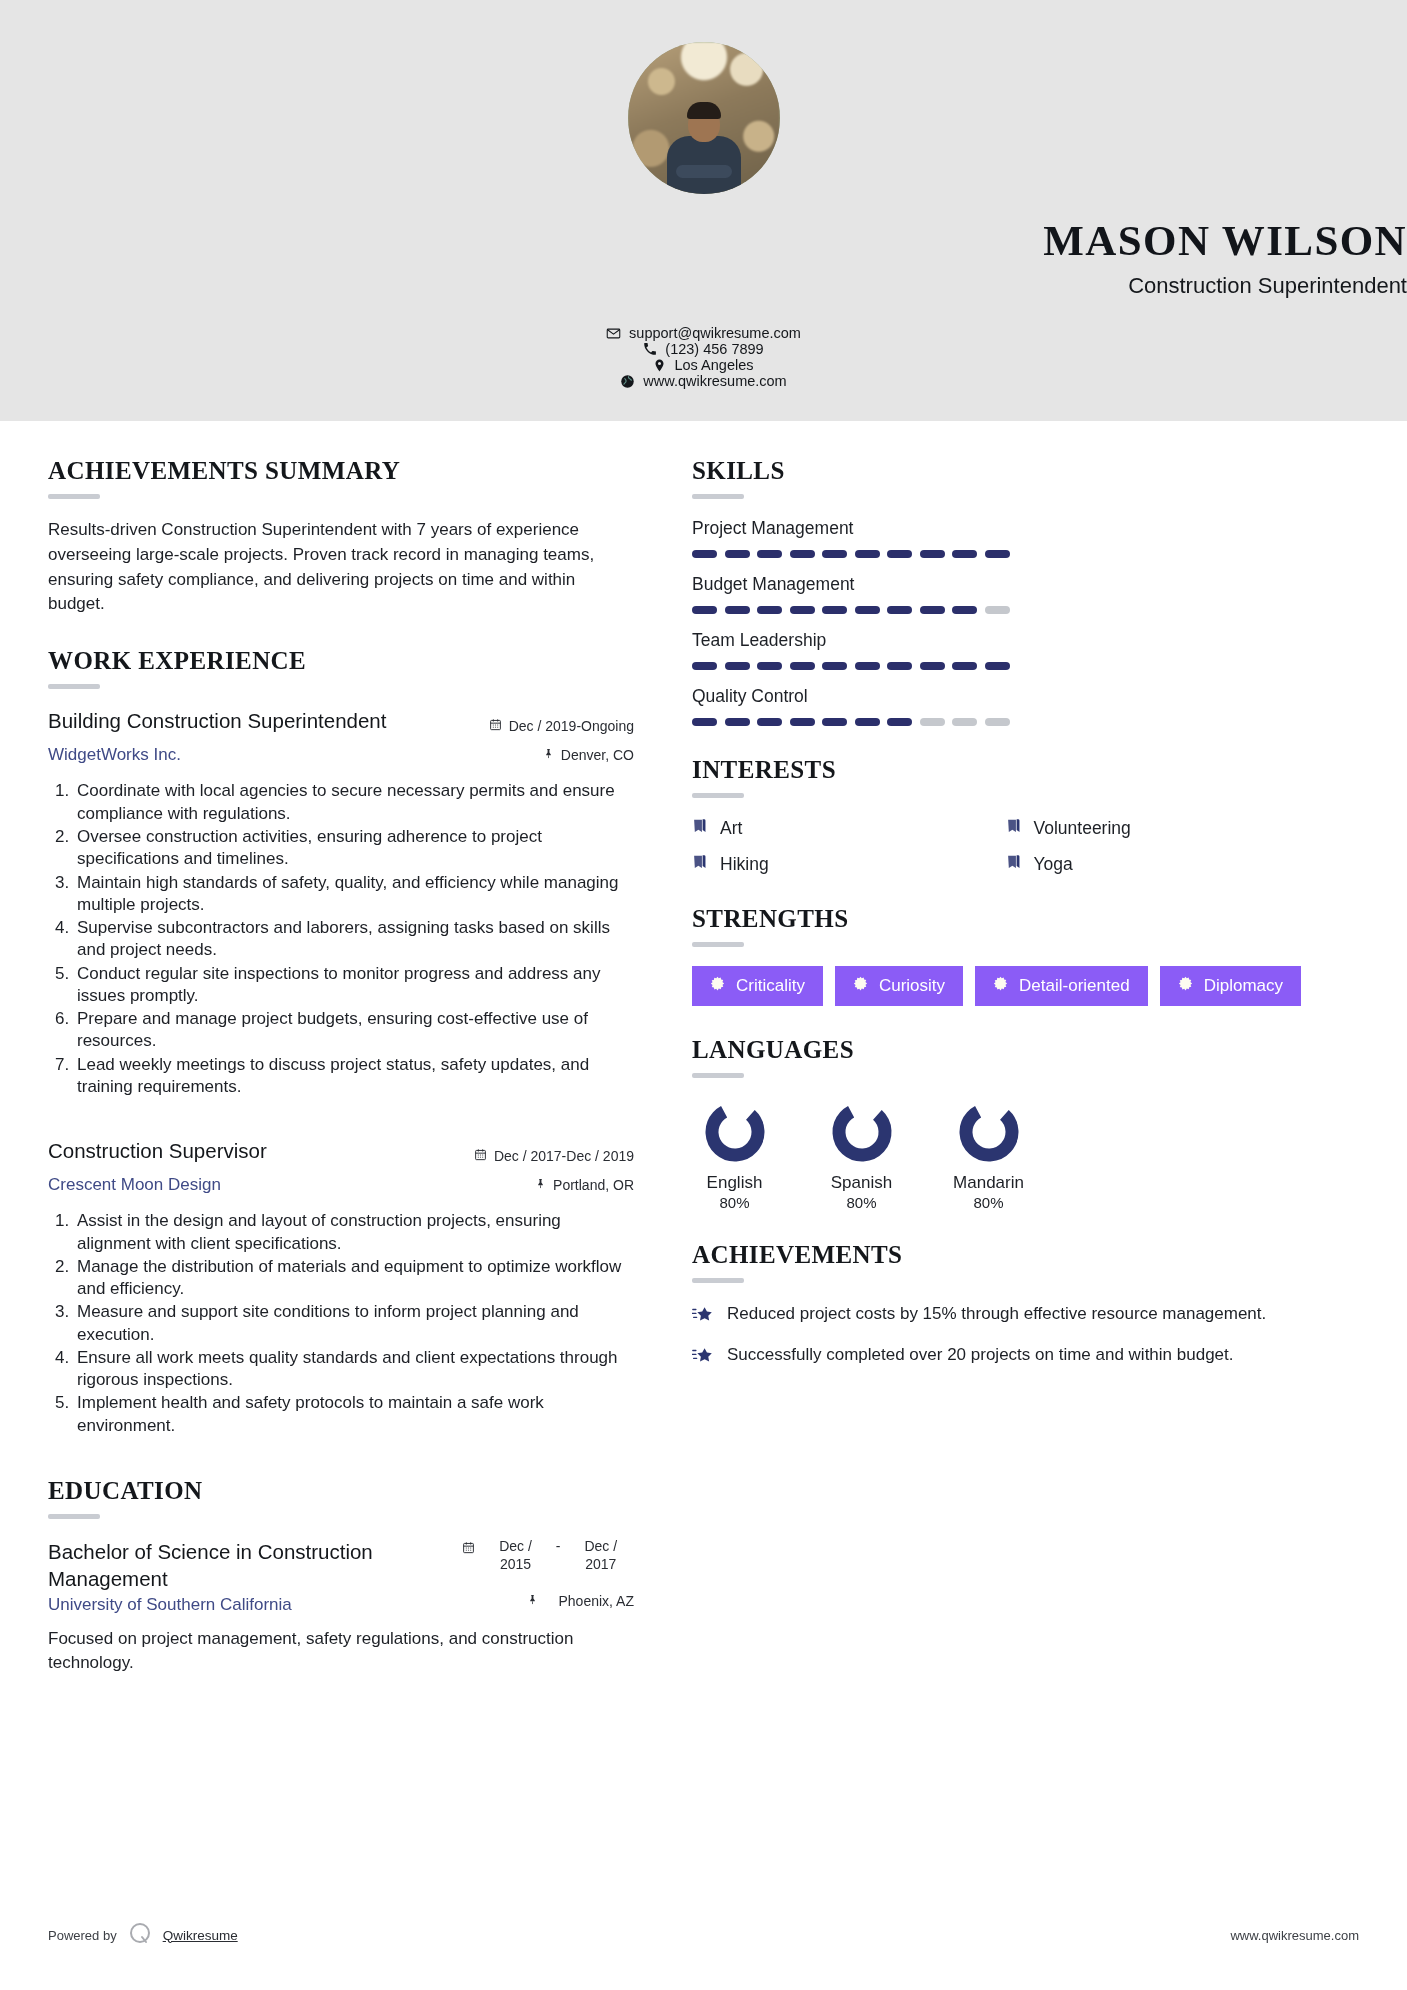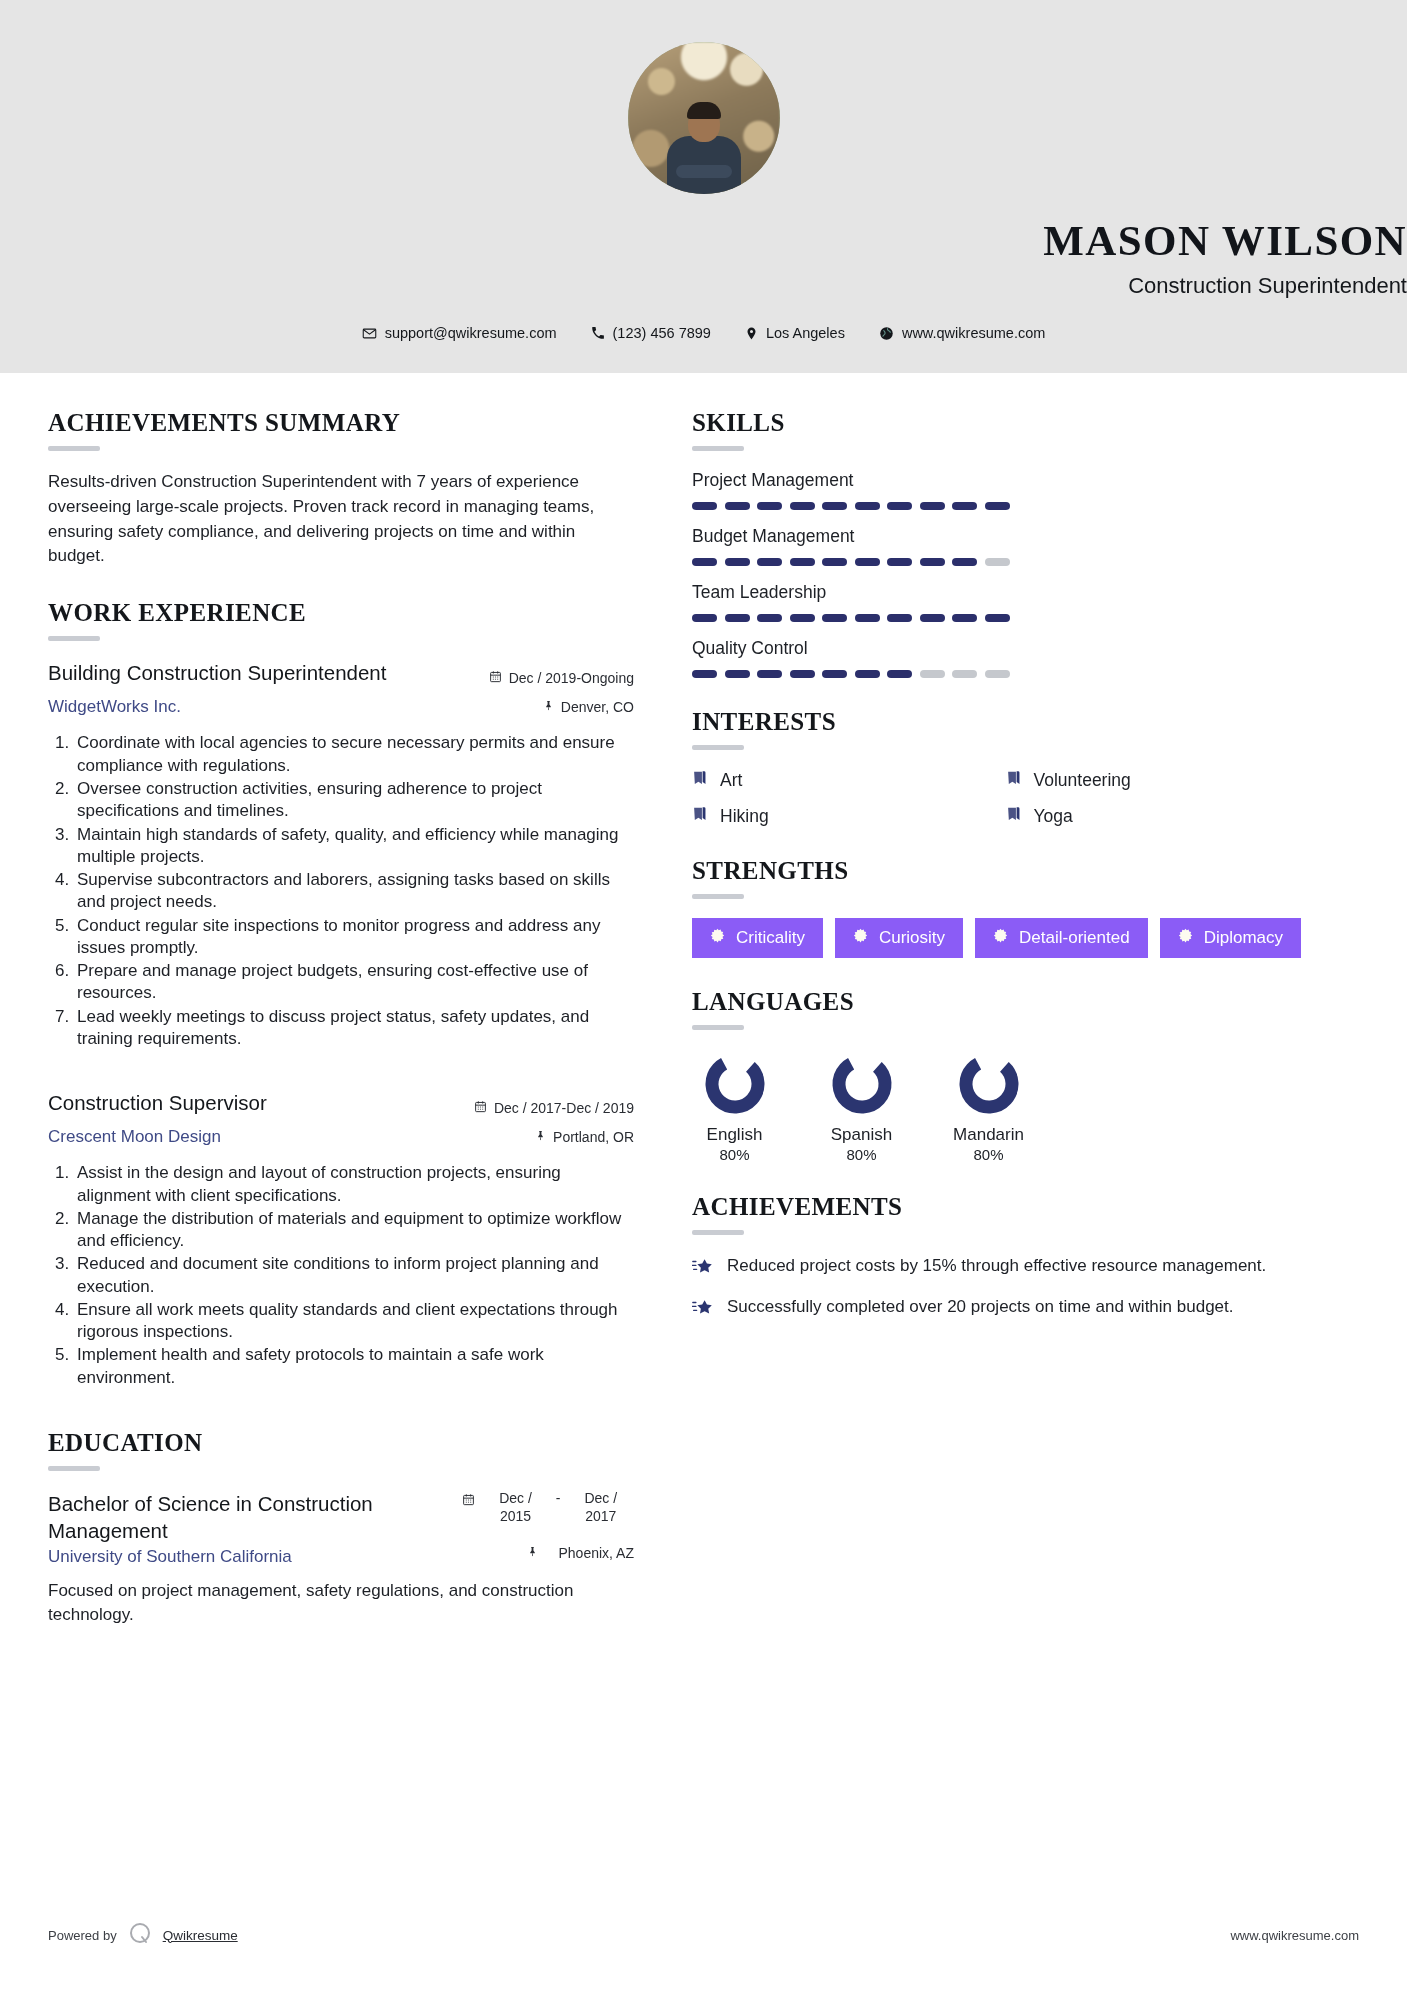"support@qwikresume.com" .contact-row { flex-direction: none -> column }
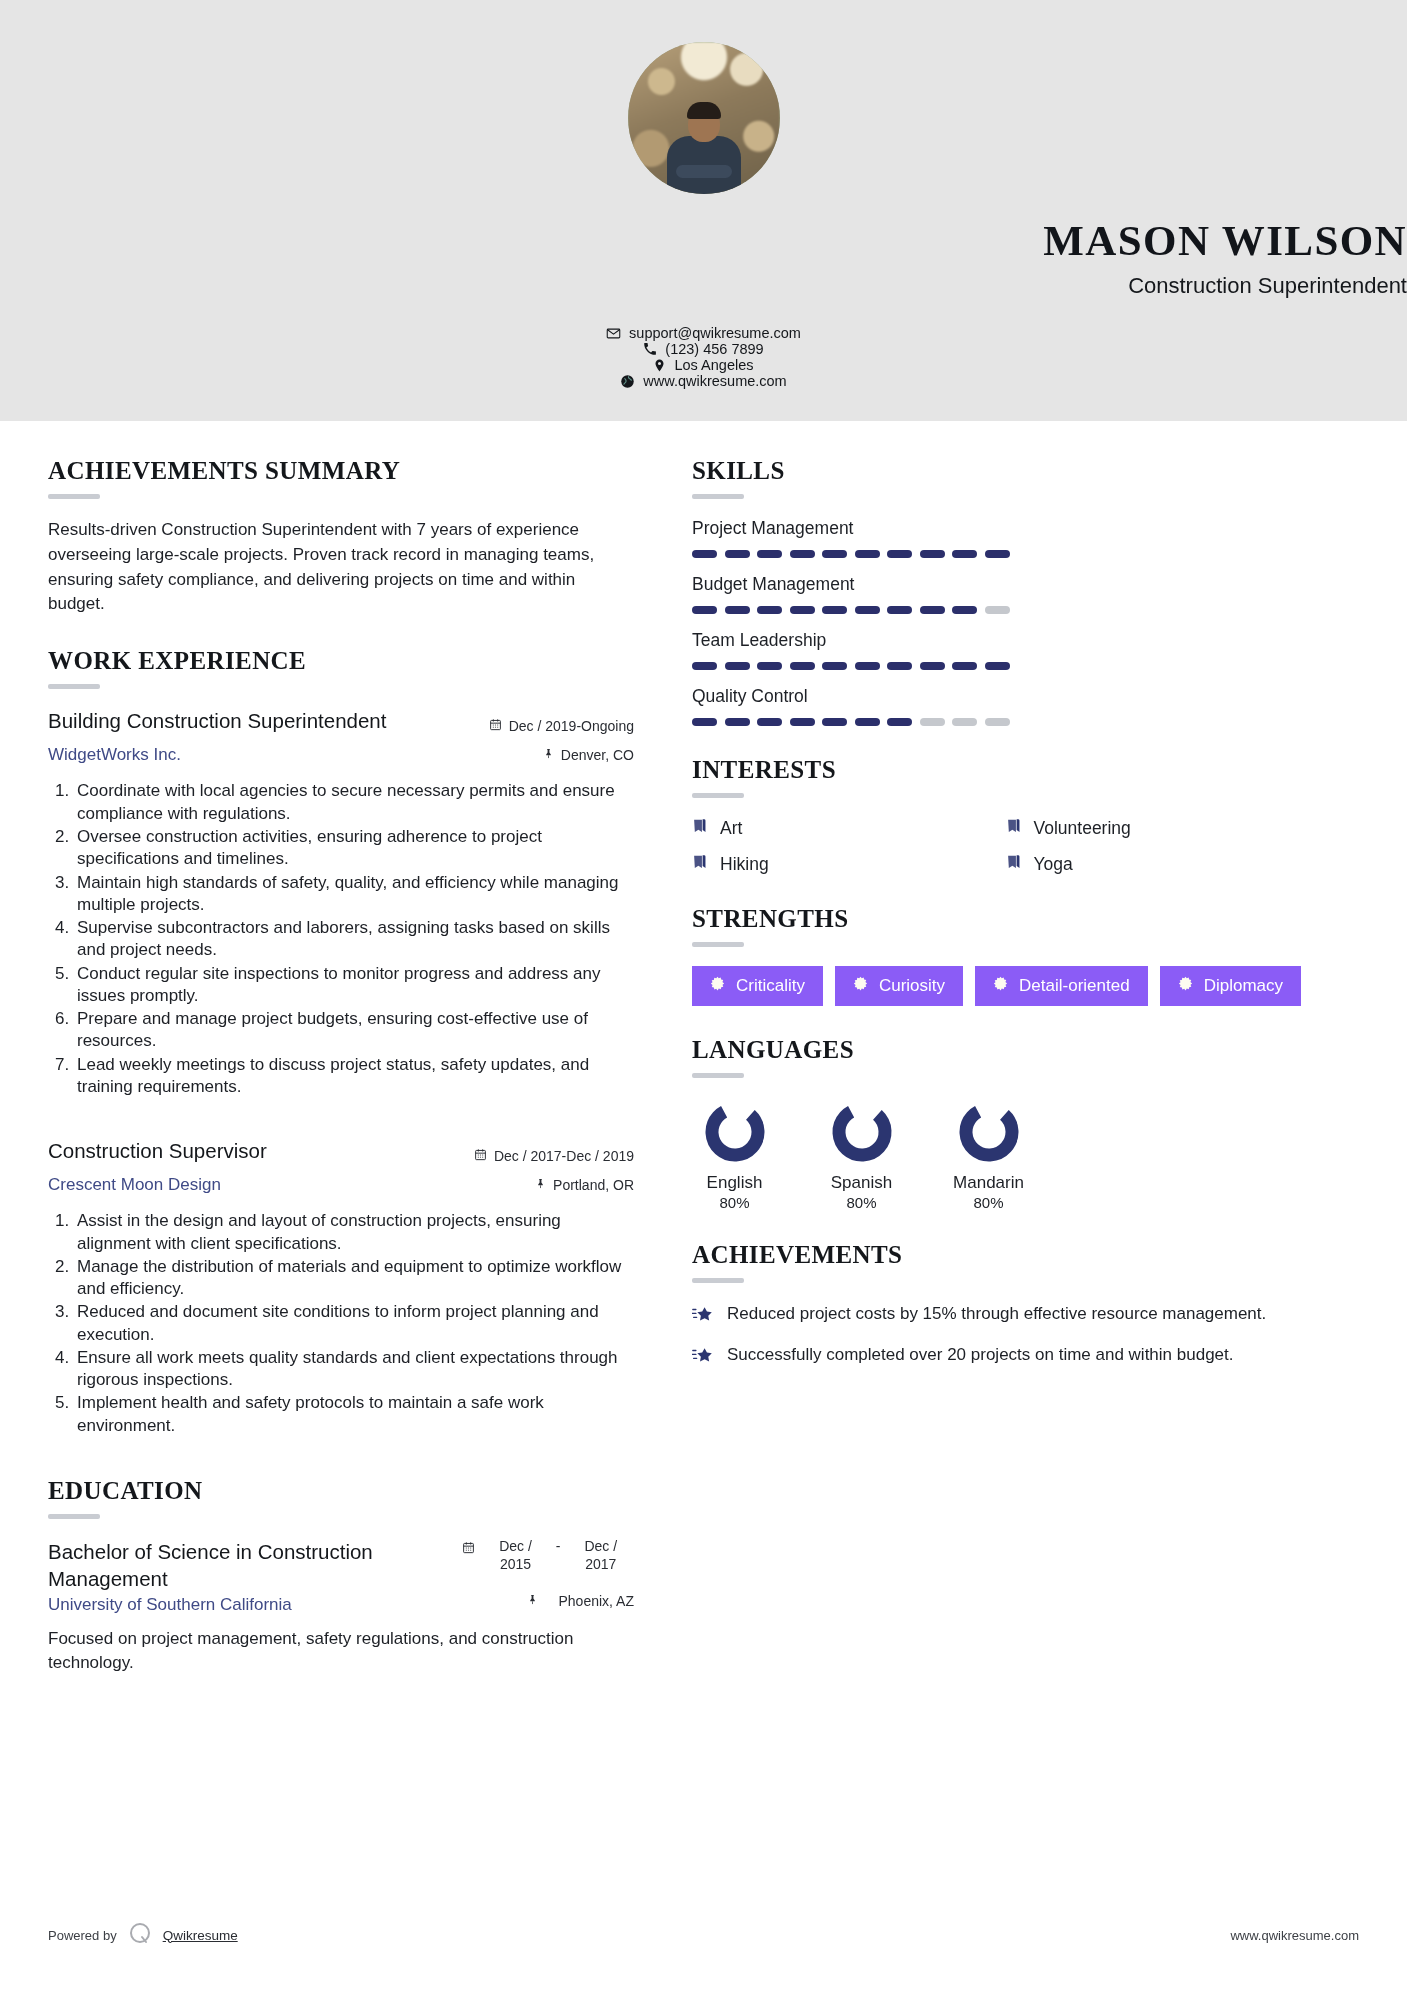"Reduced and document site conditions" li { text: Reduced and document -> Measure and support }
